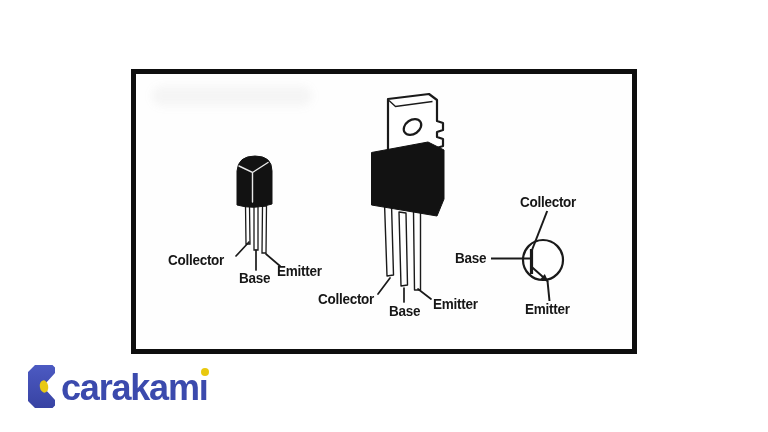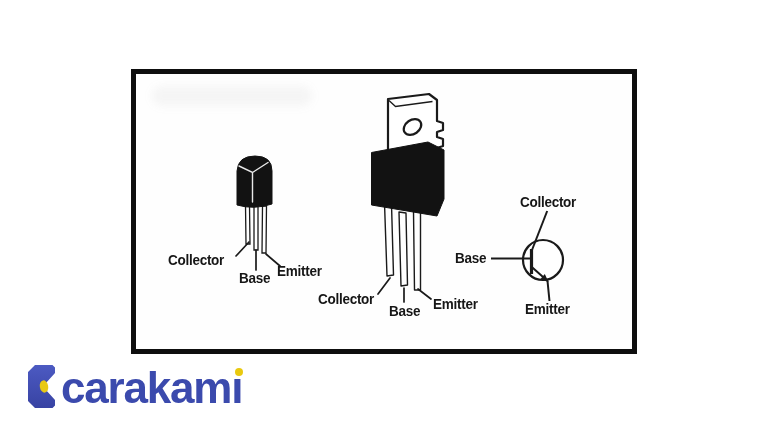"carakamı" .wordmark { font-size: 44px -> 36px }
